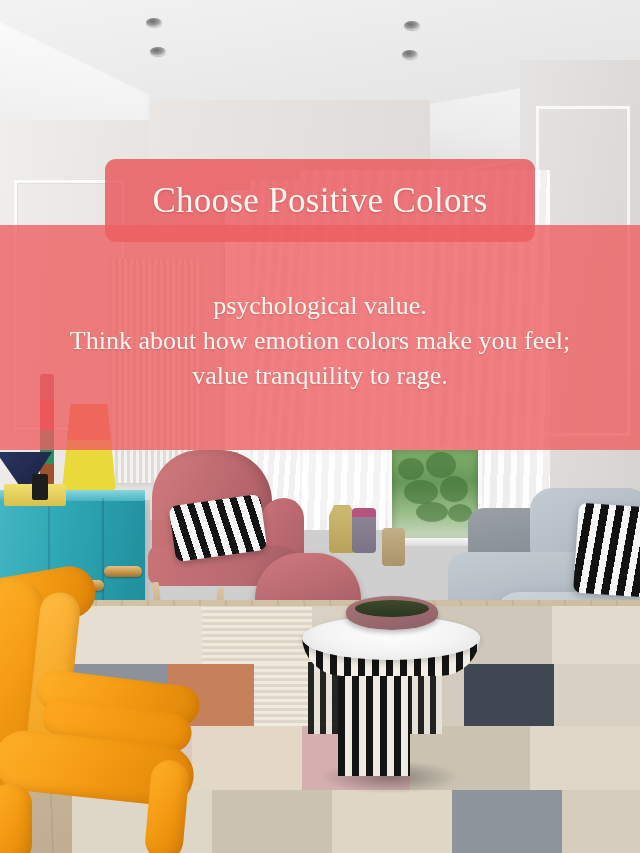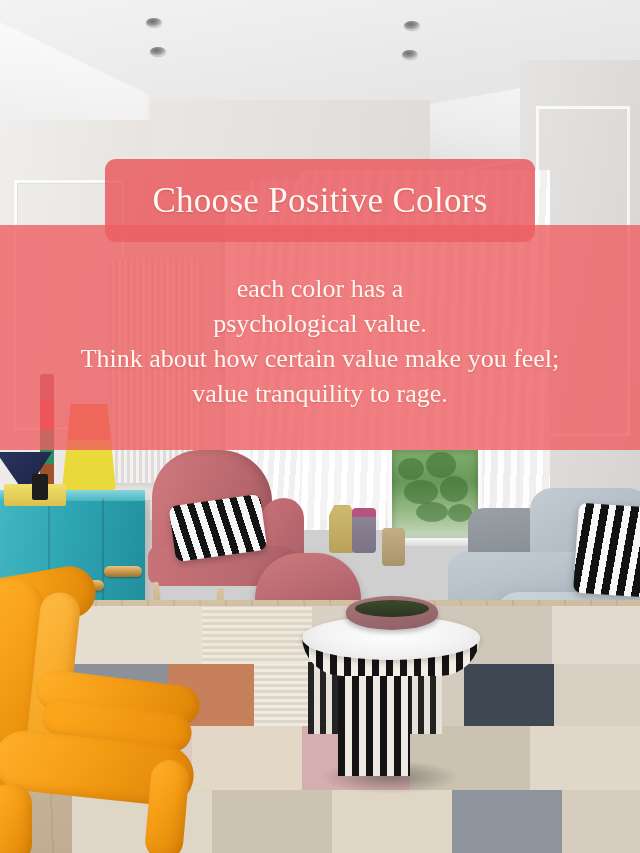"each color has a" div.body-line { html: <div>each color has a</div> -> none }
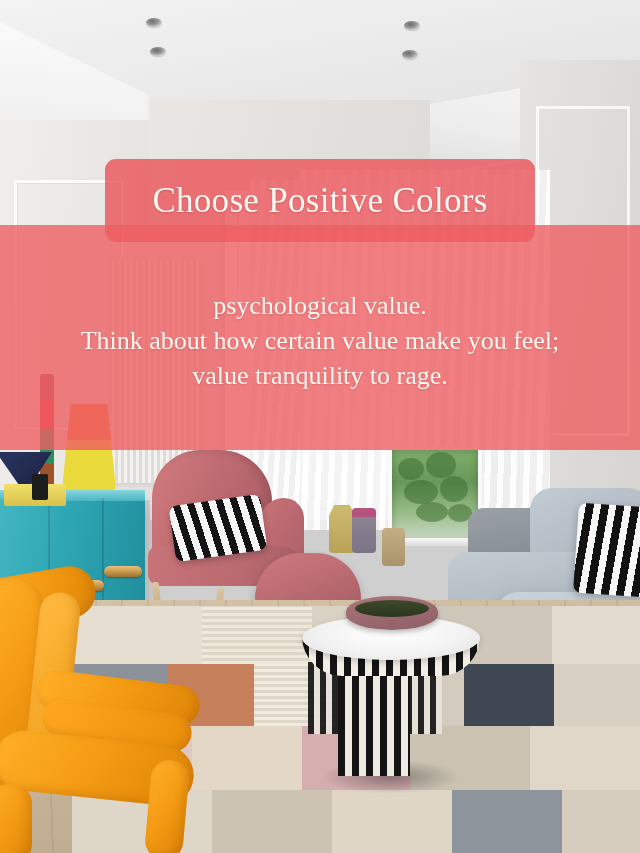"Think about how certain value" div.body-line { text: certain value -> emotion colors }
